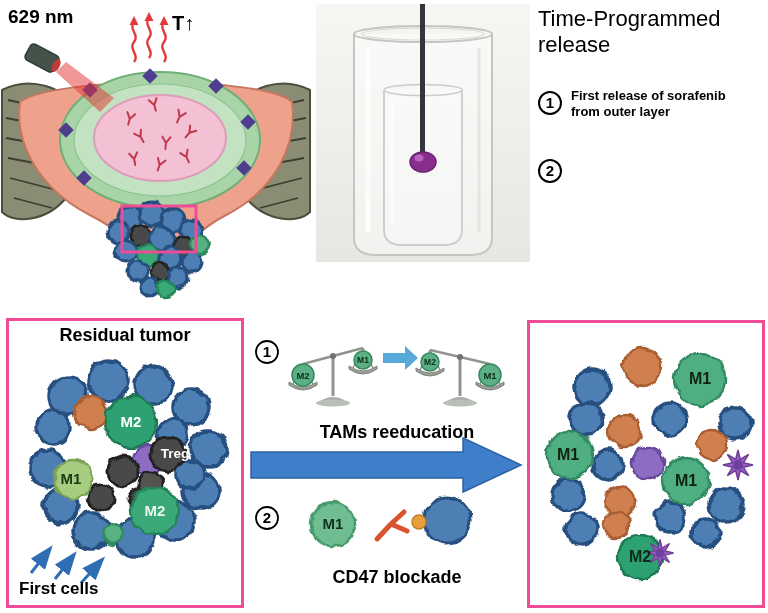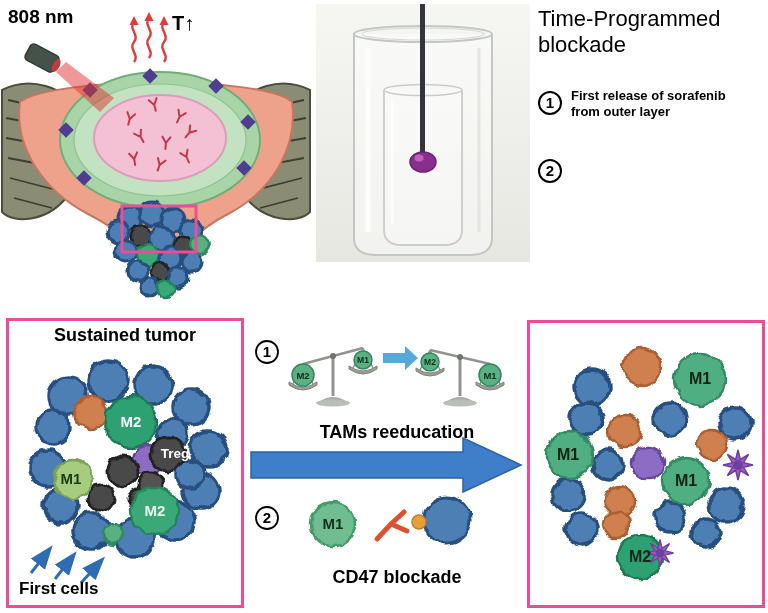"808 nm" div.fig-label { text: 808 -> 629 }
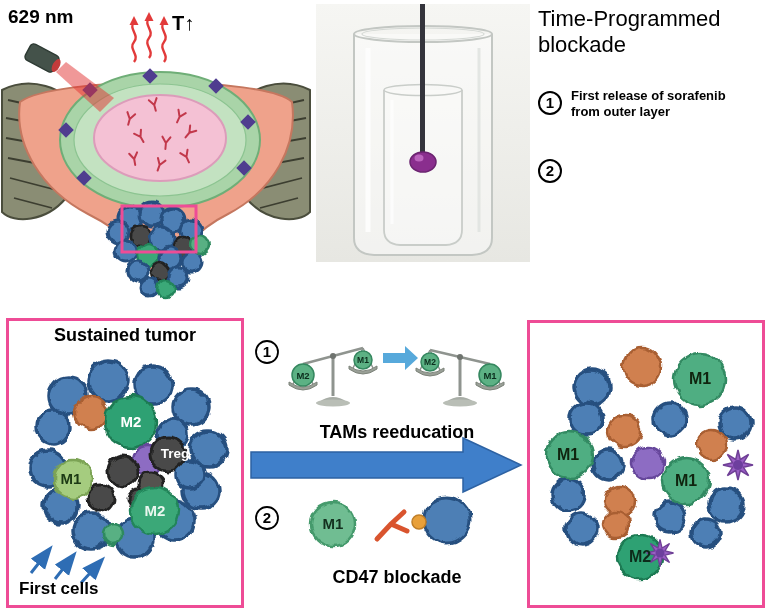"blockade" div { text: blockade -> release }
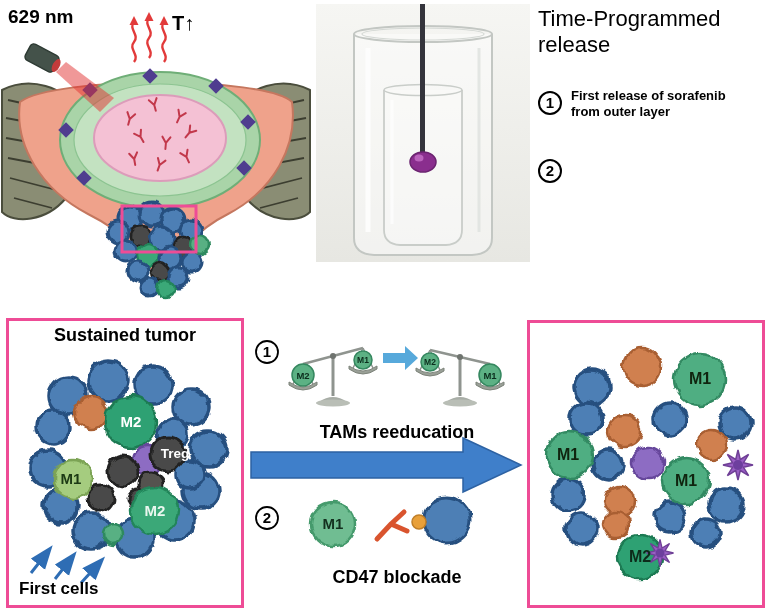"Sustained tumor" div.box-title { text: Sustained -> Residual }
